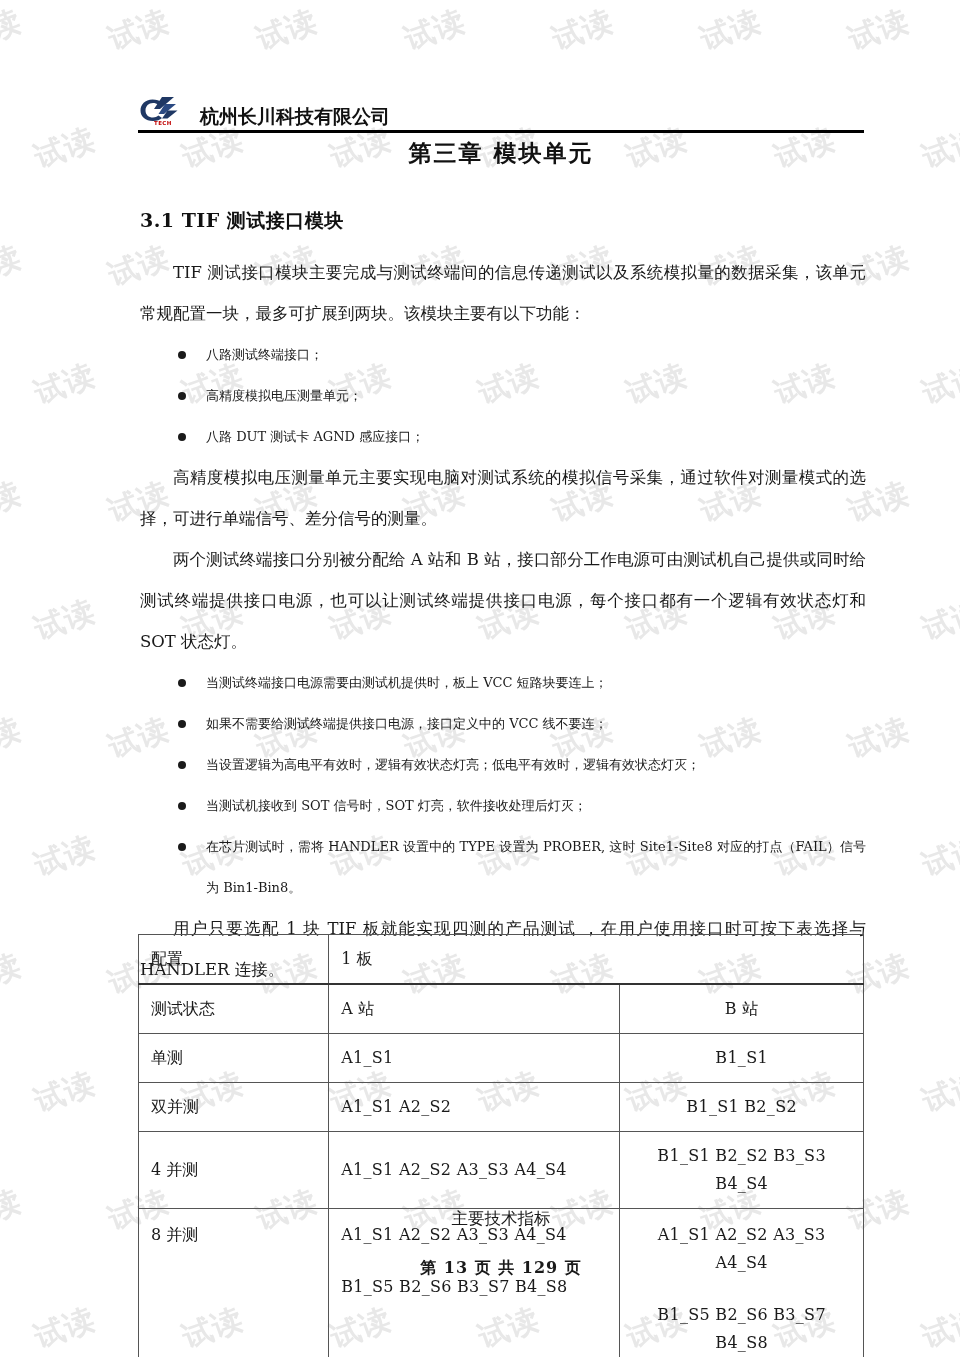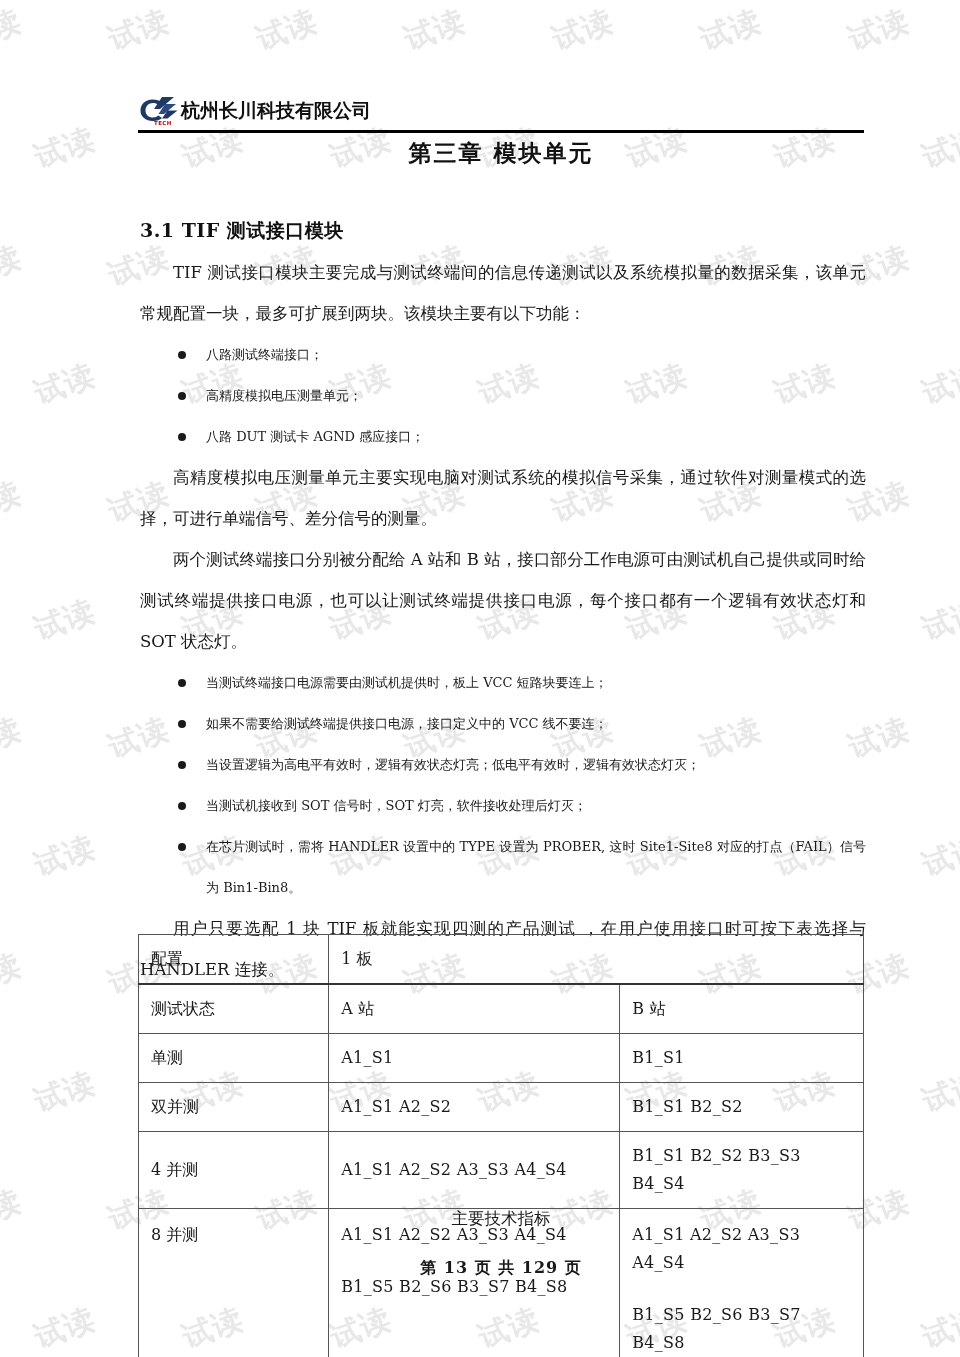"杭州长川科技有限公司" .hdr-left { align-items: center -> flex-end; gap: 1px -> 20px }
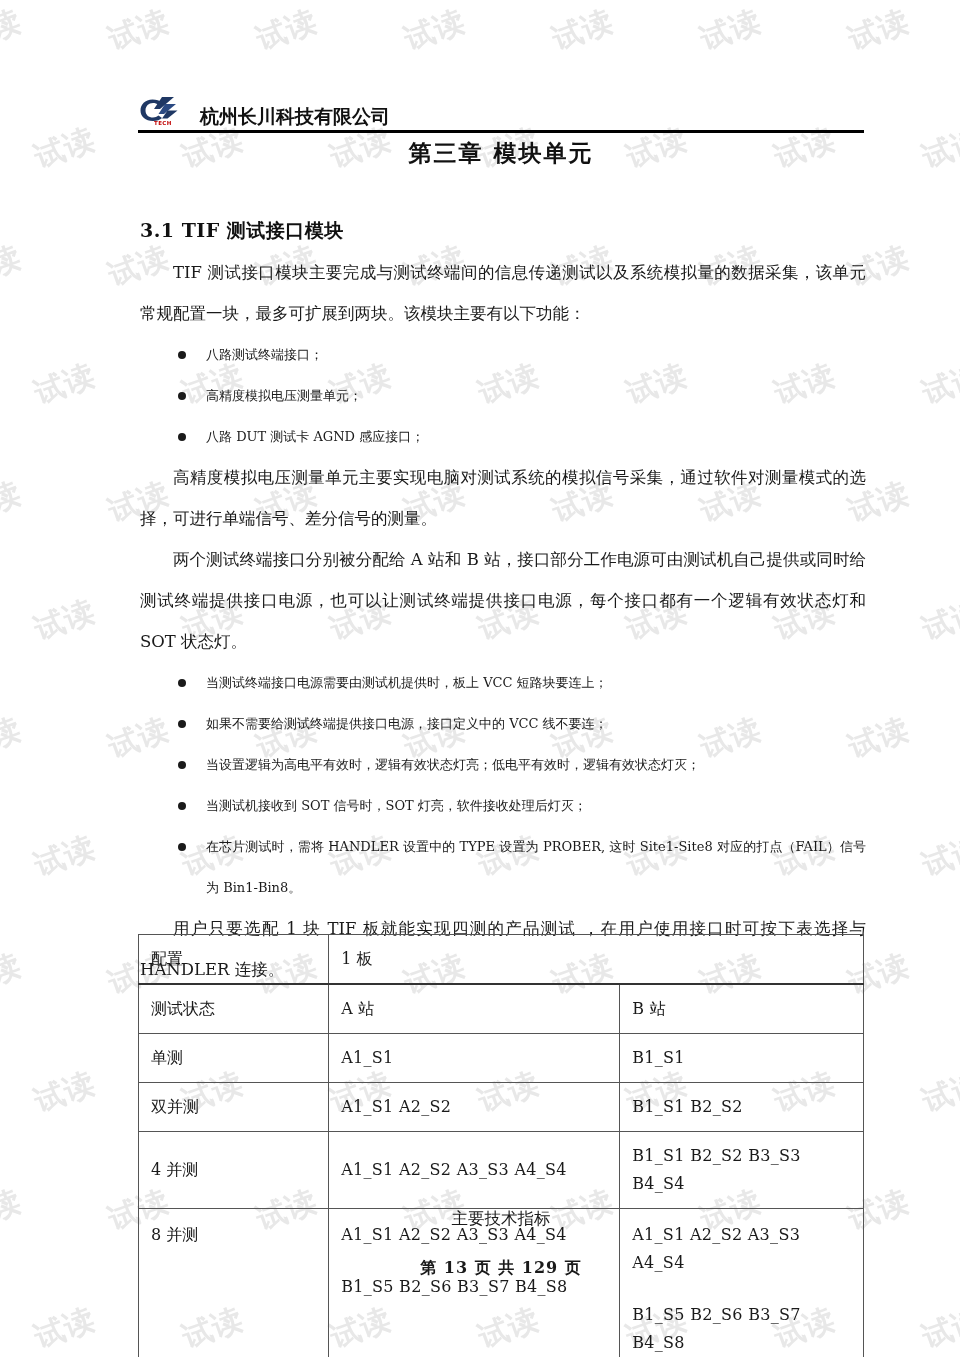"3.1 TIF 测试接口模块" .section-heading { top: 218px -> 208px }
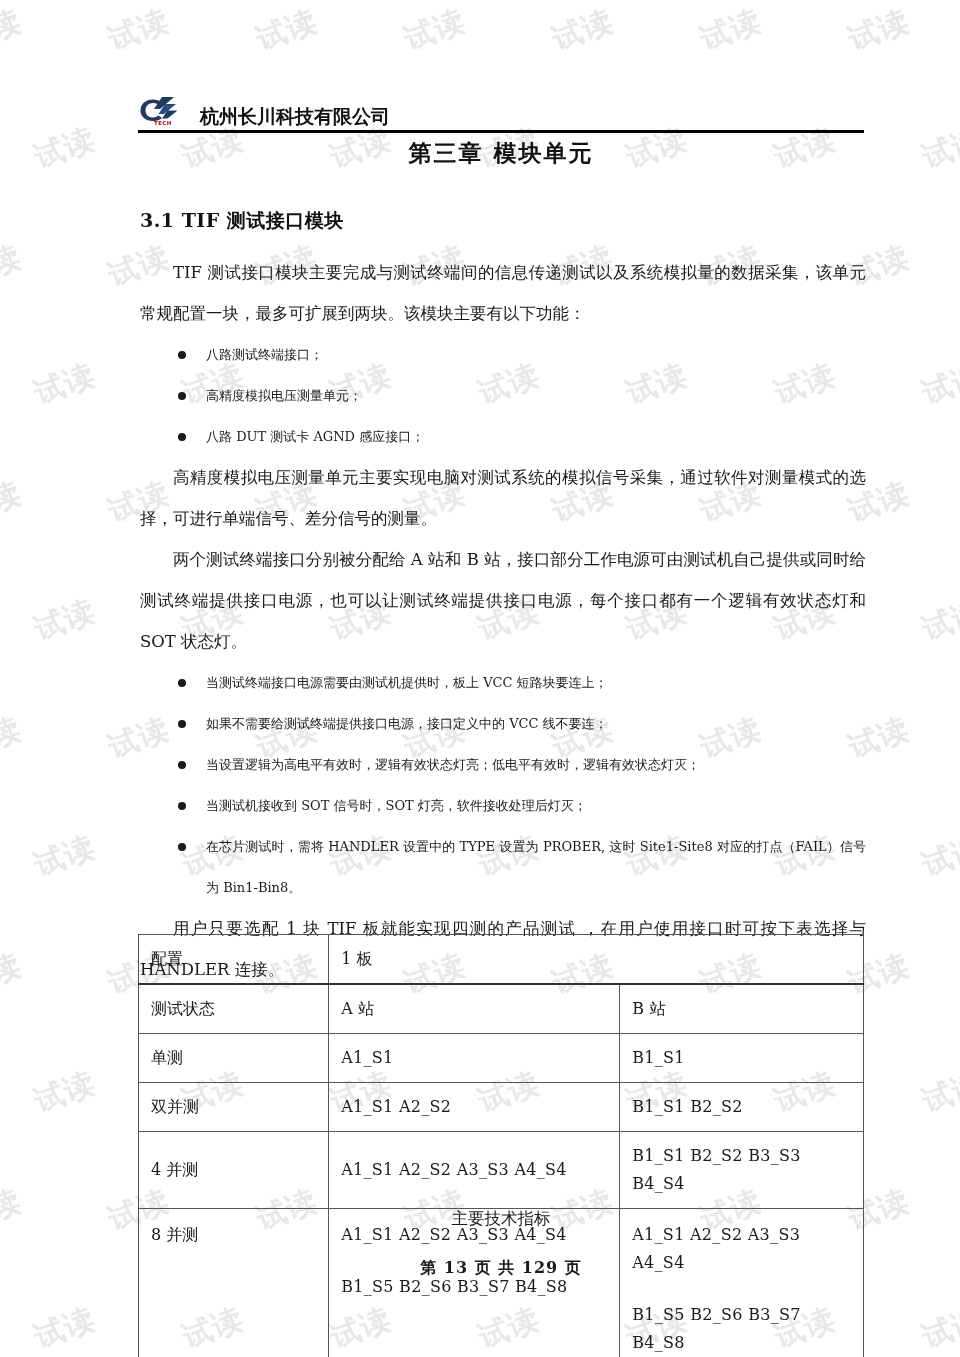"B 站" .cfg-table td.c3 { text-align: none -> center }
